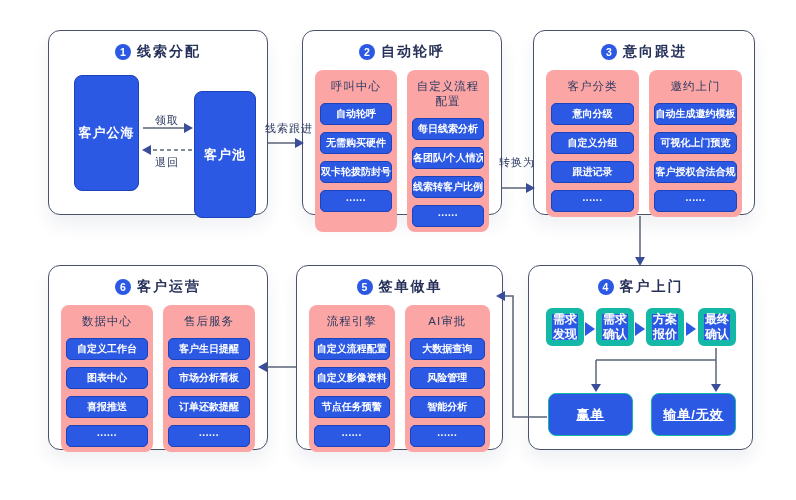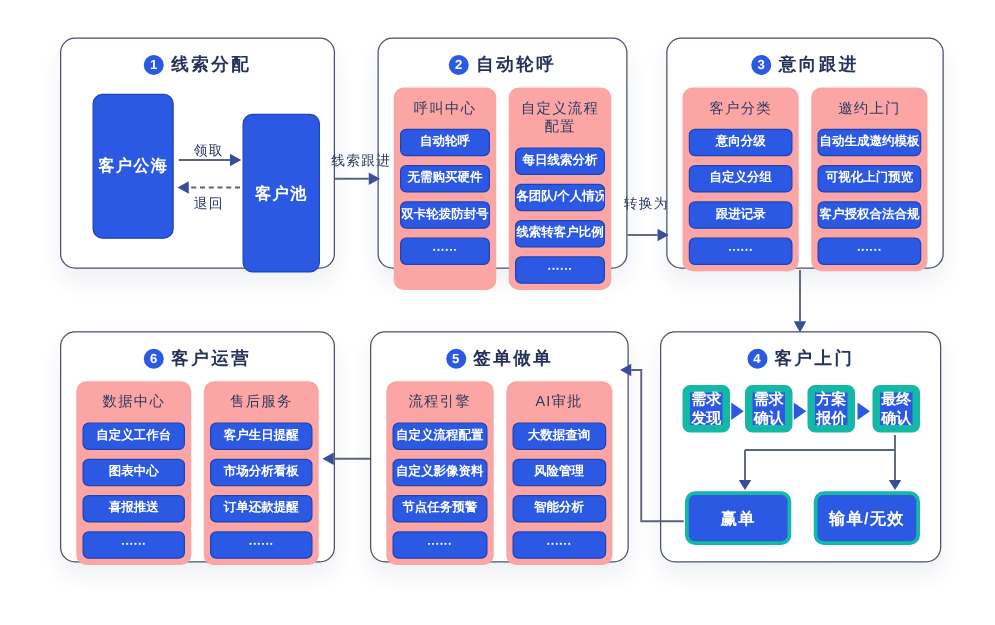"赢单" .outcome { border: 3px solid #14b8a6 -> 1px solid #14b8a6; text-decoration: none -> underline }
